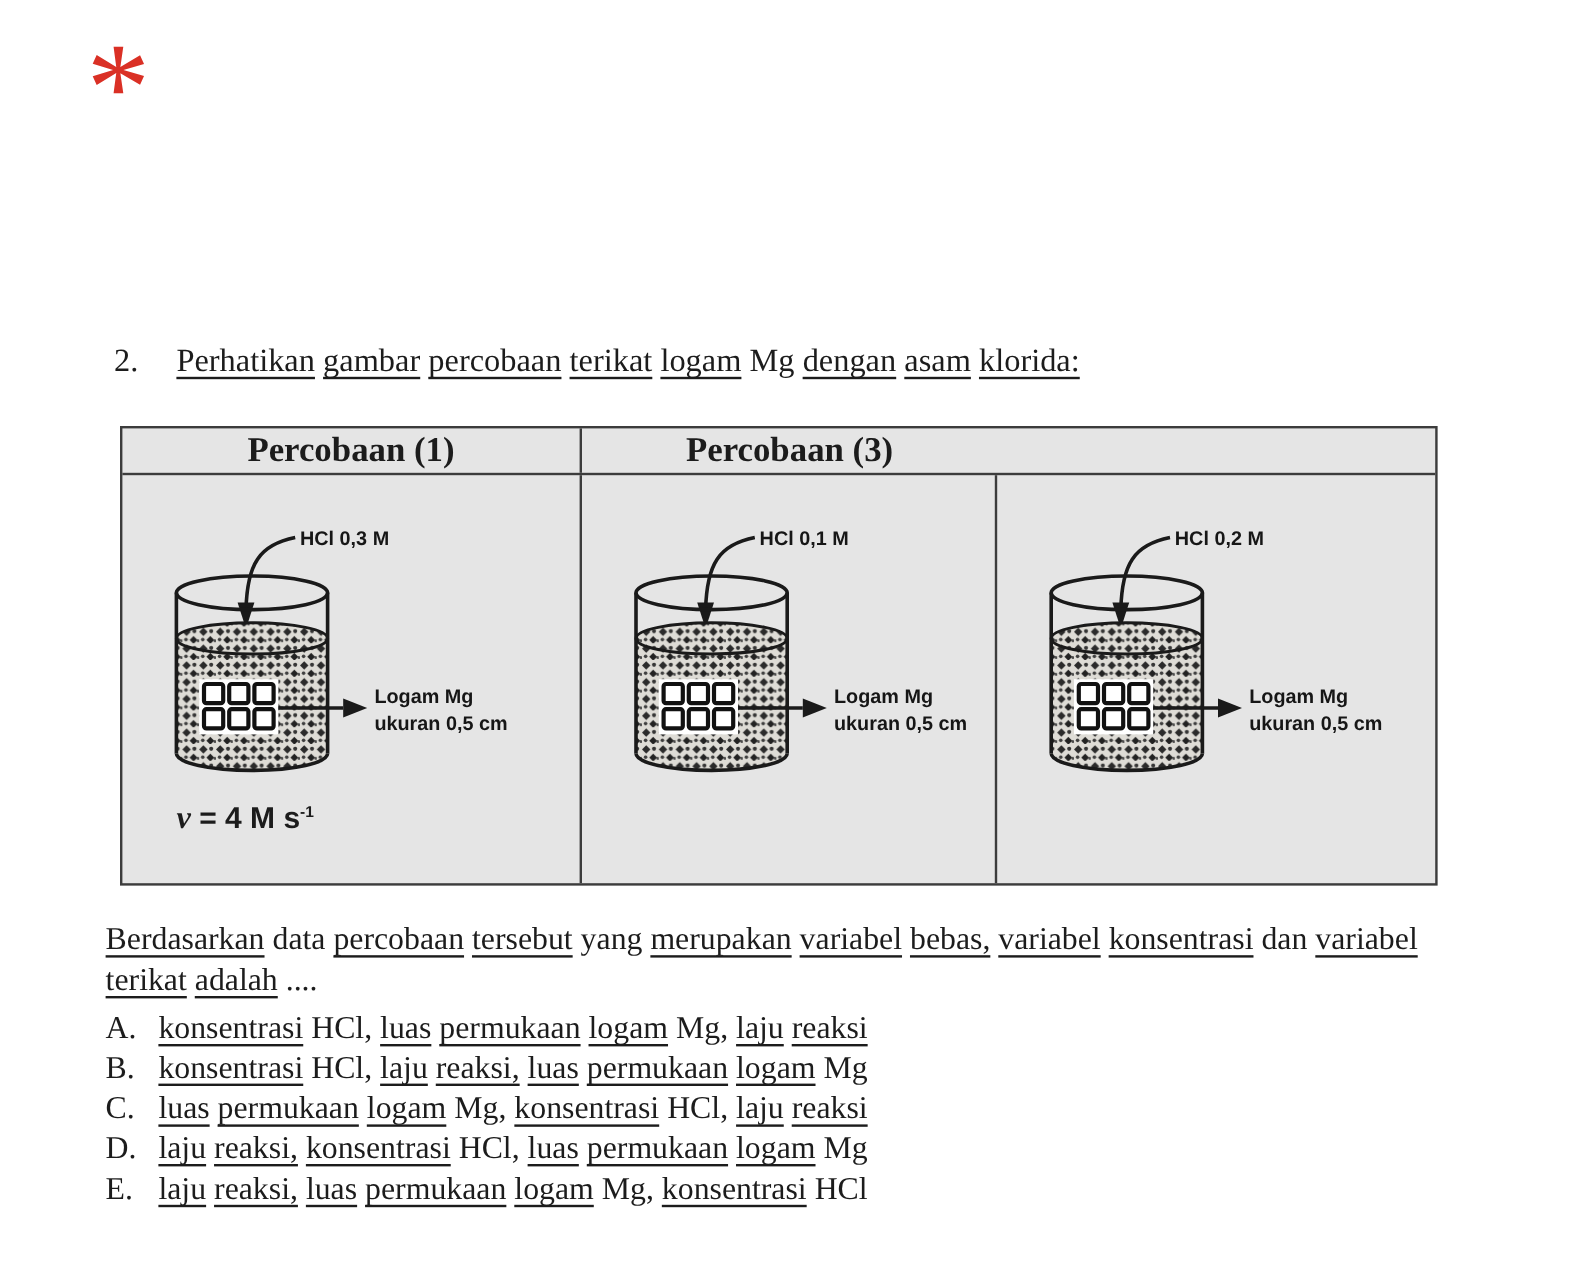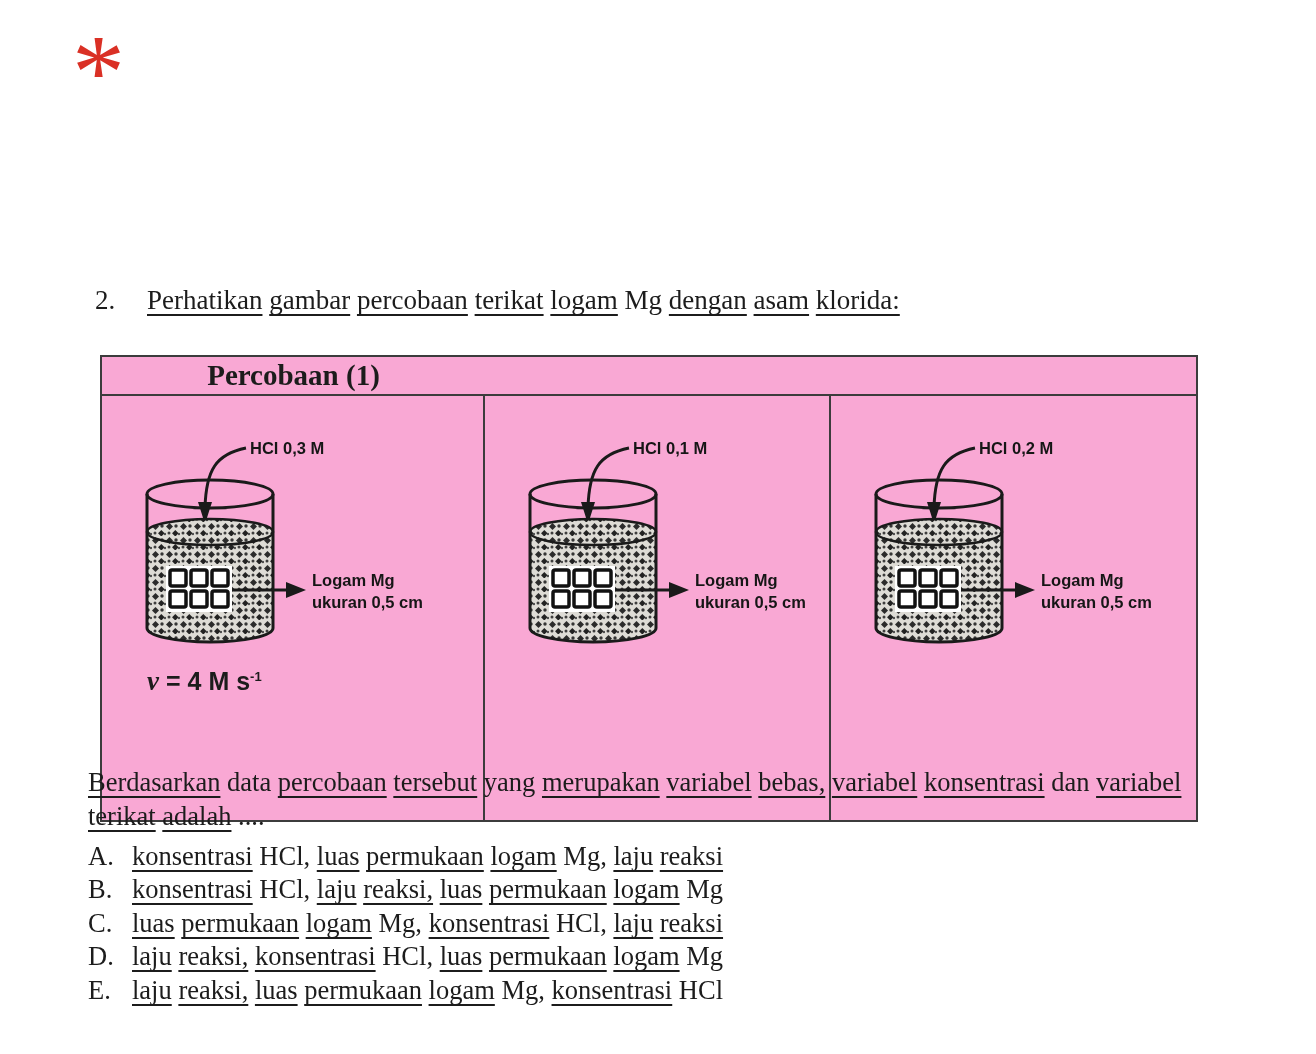"Percobaan (1)" .exp-table { background: #f9a8d4 -> #e5e5e5 }
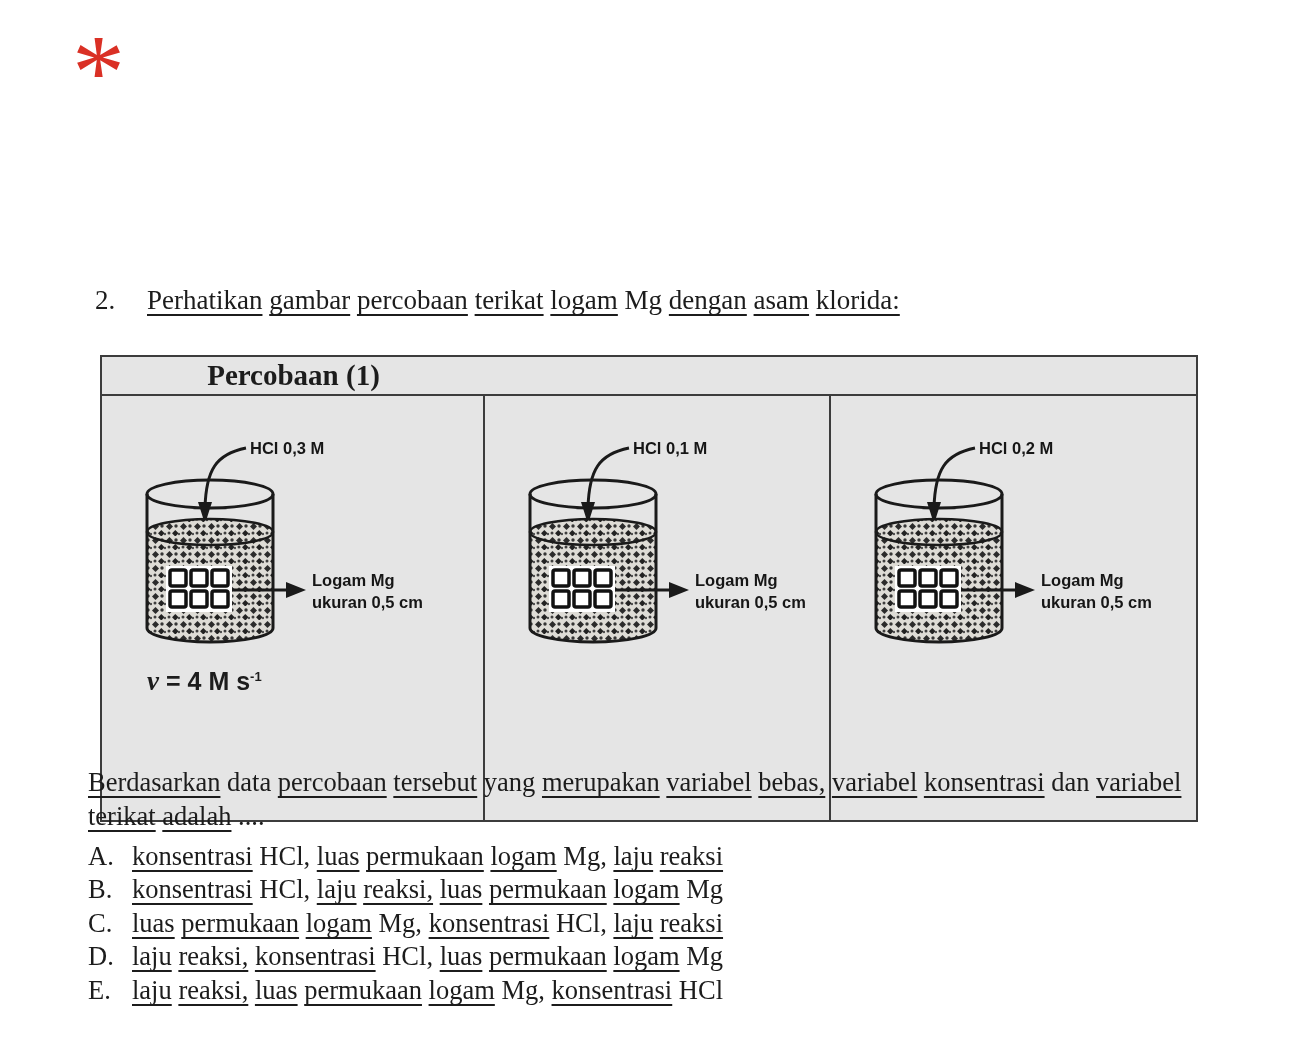"Percobaan (3)" div.exp-h { html: none -> <div>Percobaan (3)</div> }
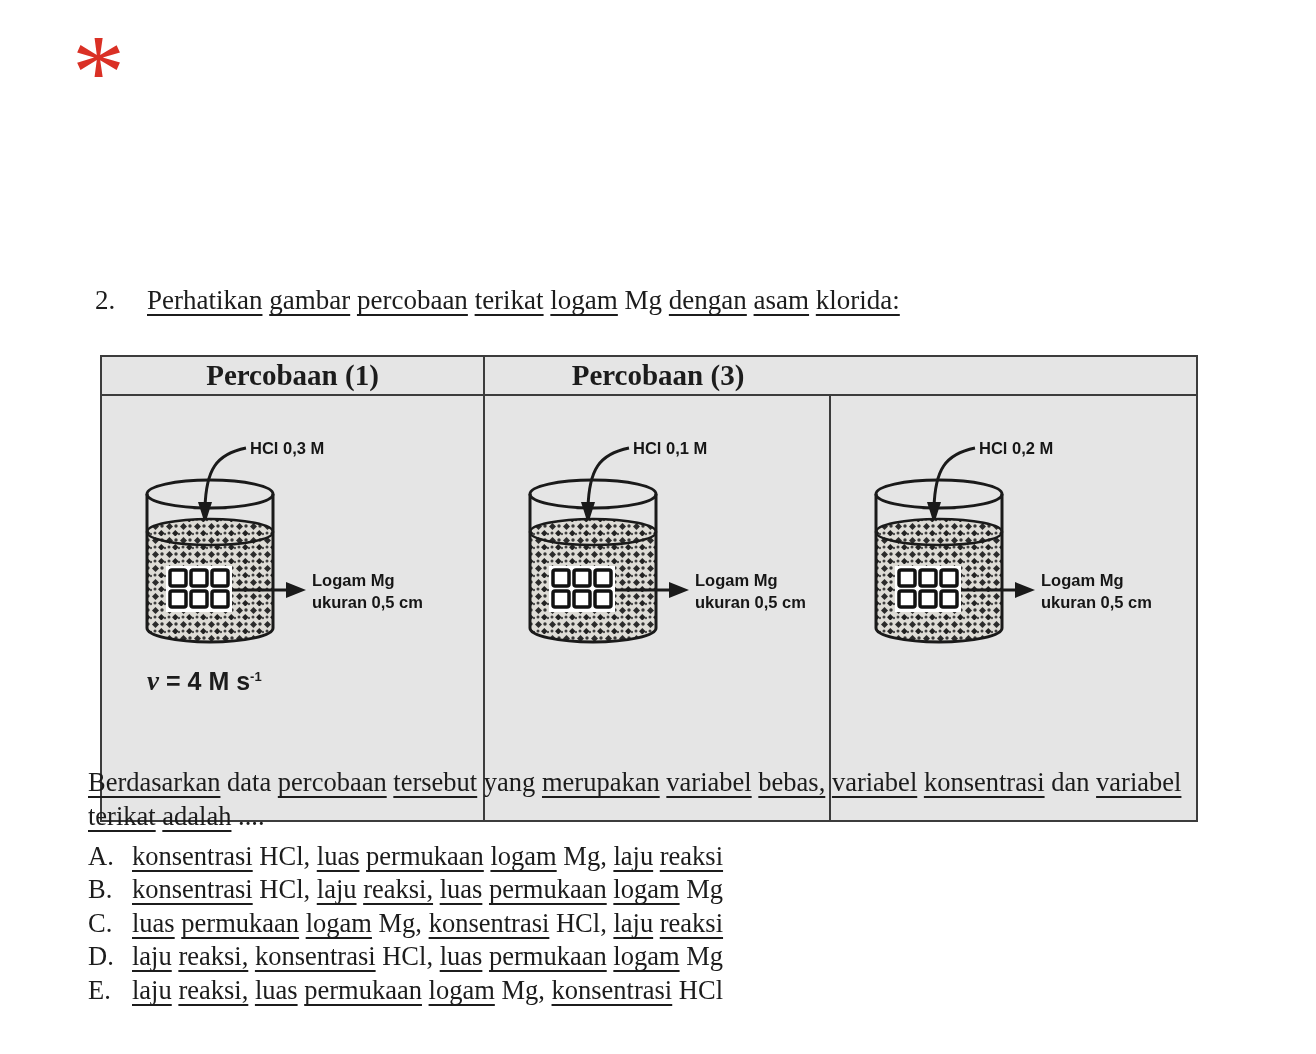"HCl 0,3 M" .exp-cells { height: 424px -> 340px }
